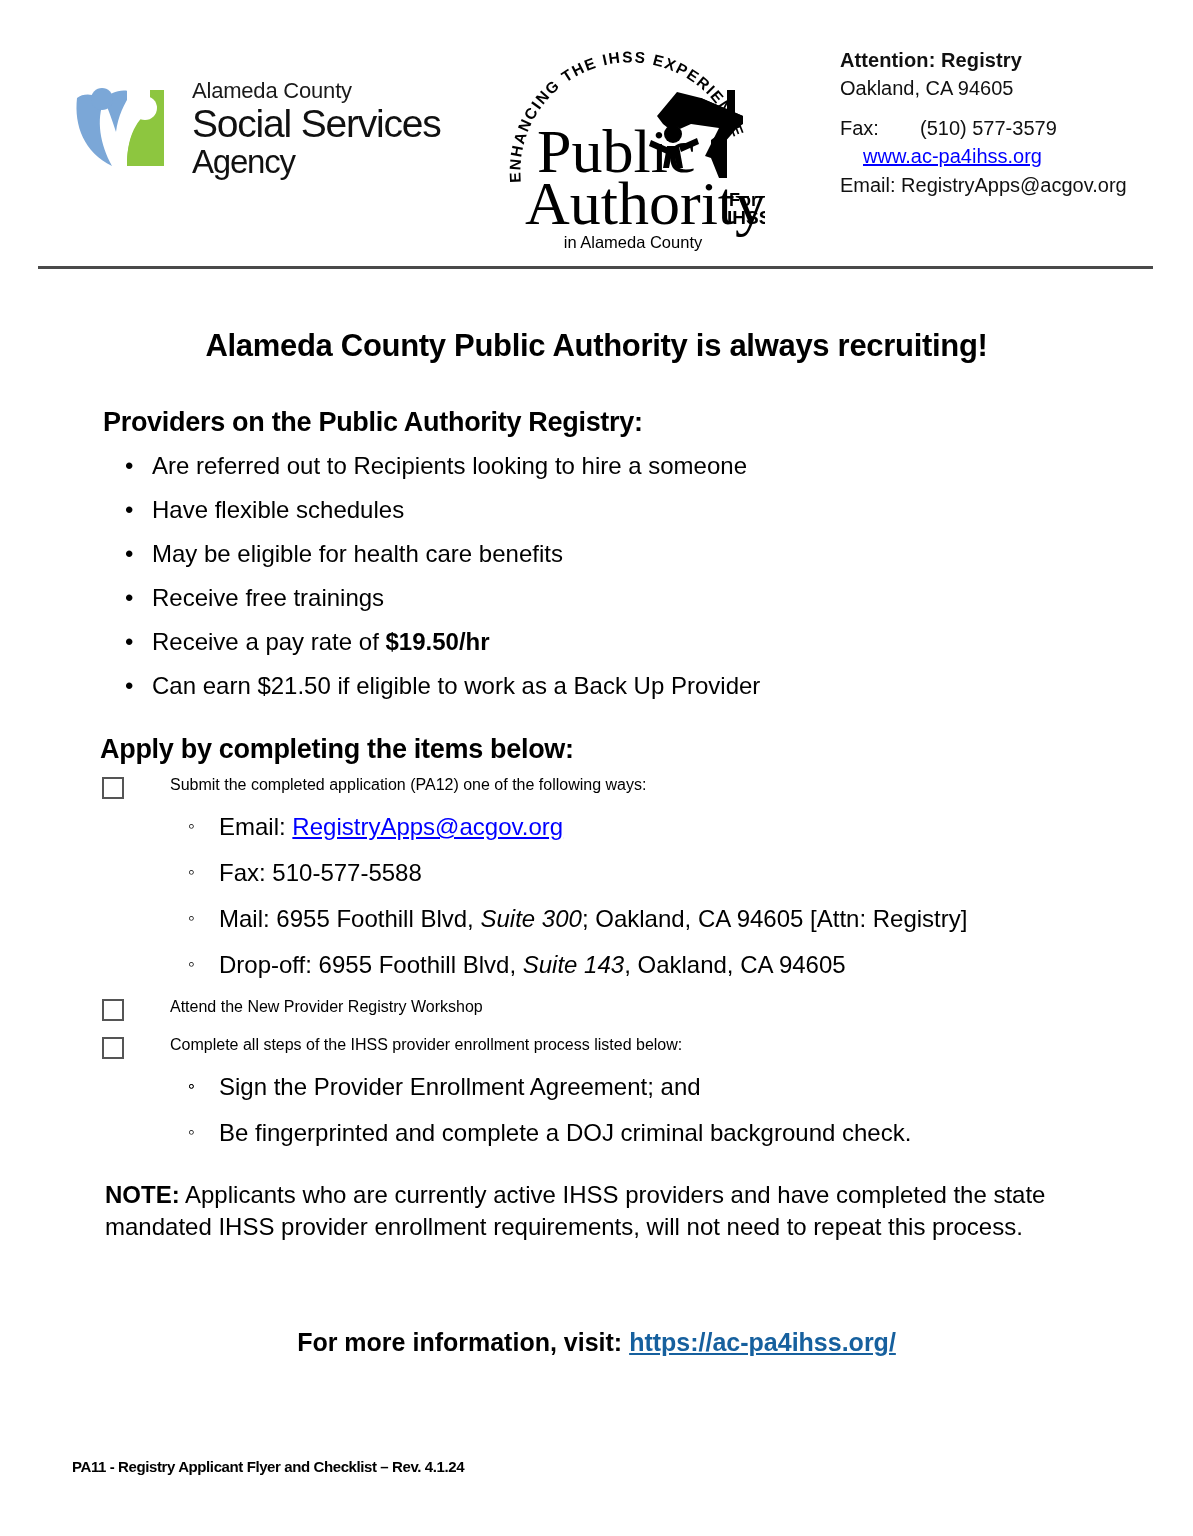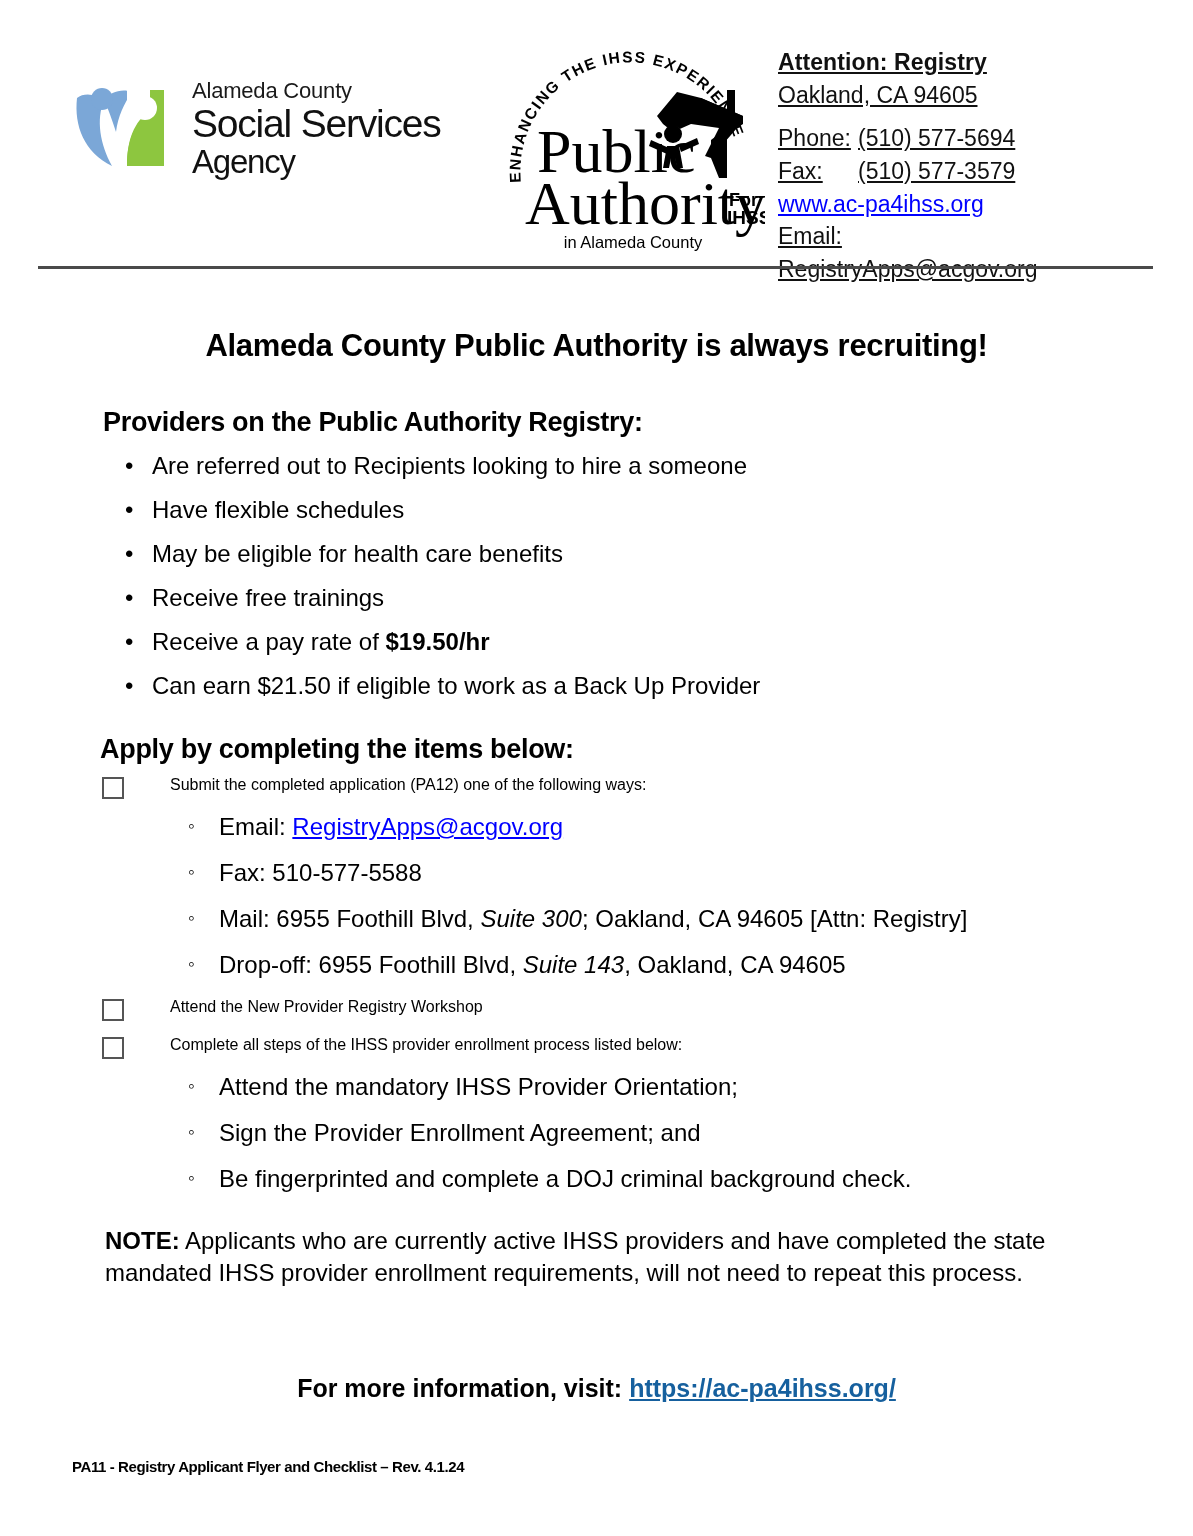"Attention: Registry" .contact { font-size: 23px -> 20px; left: 778px -> 840px; text-decoration: underline -> none }
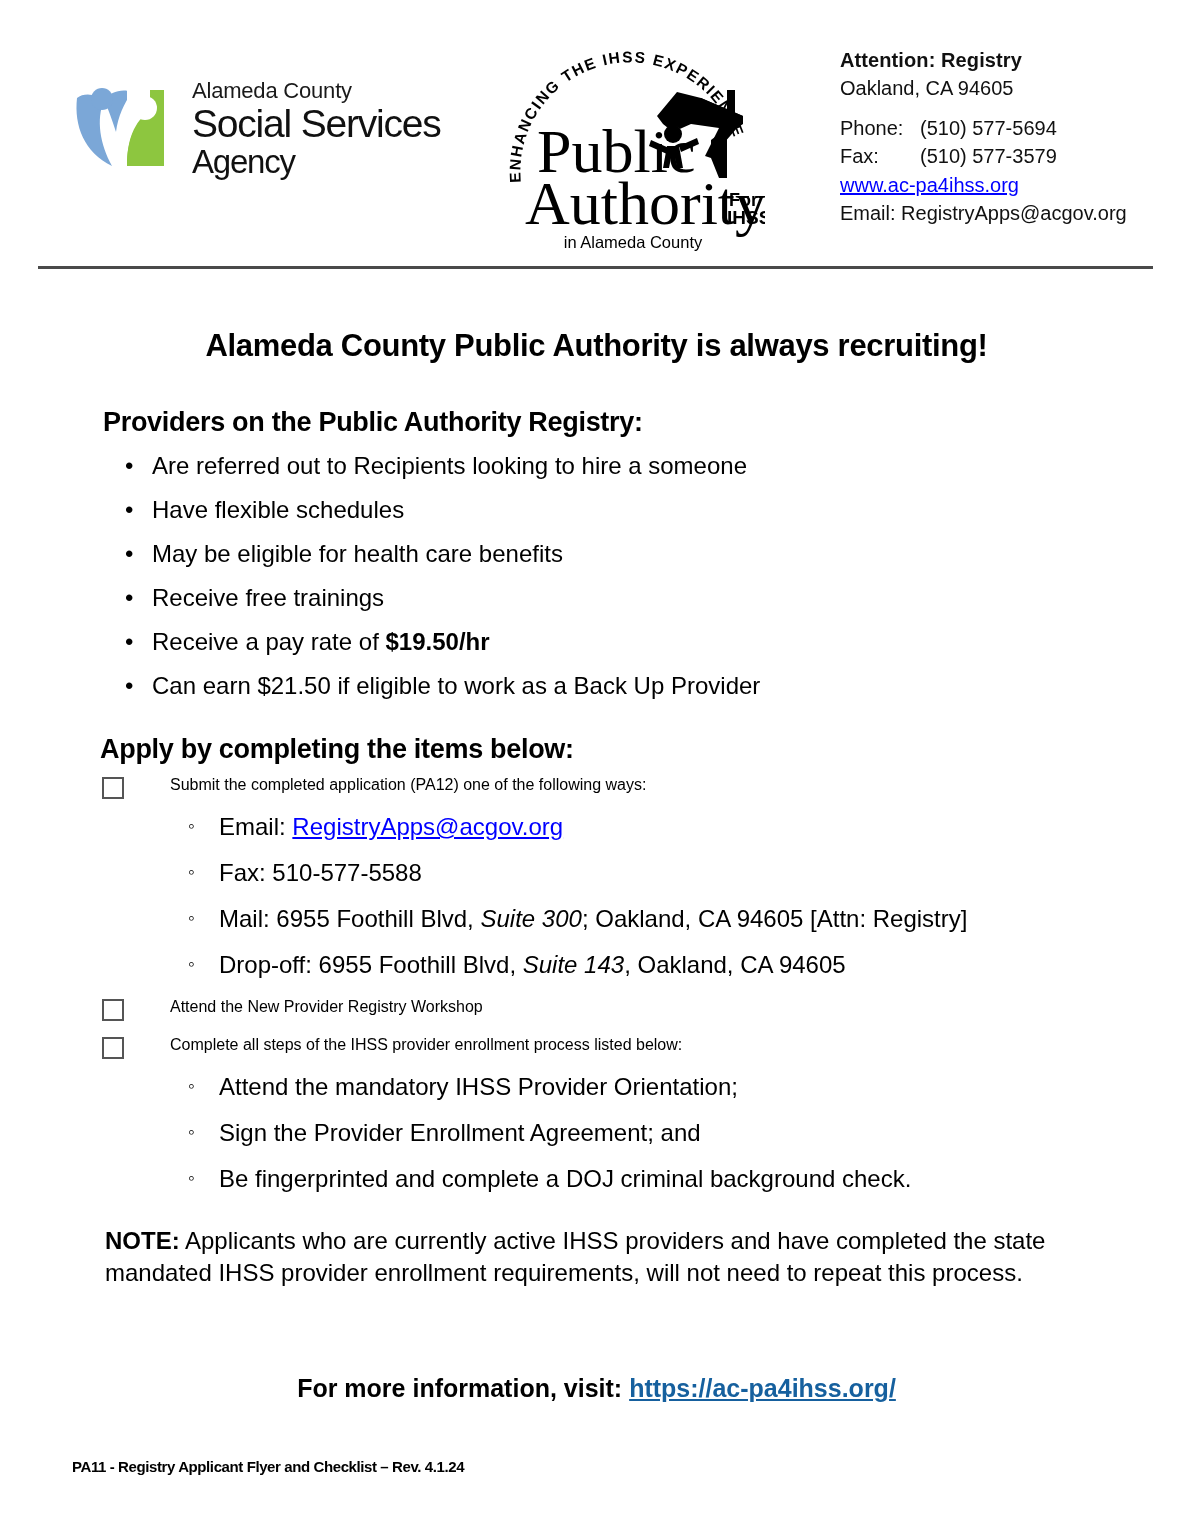"Phone:" div.contact-row { html: <div> <span>Phone:</span> <span>(510) 577-5694</span> </div> -> none }
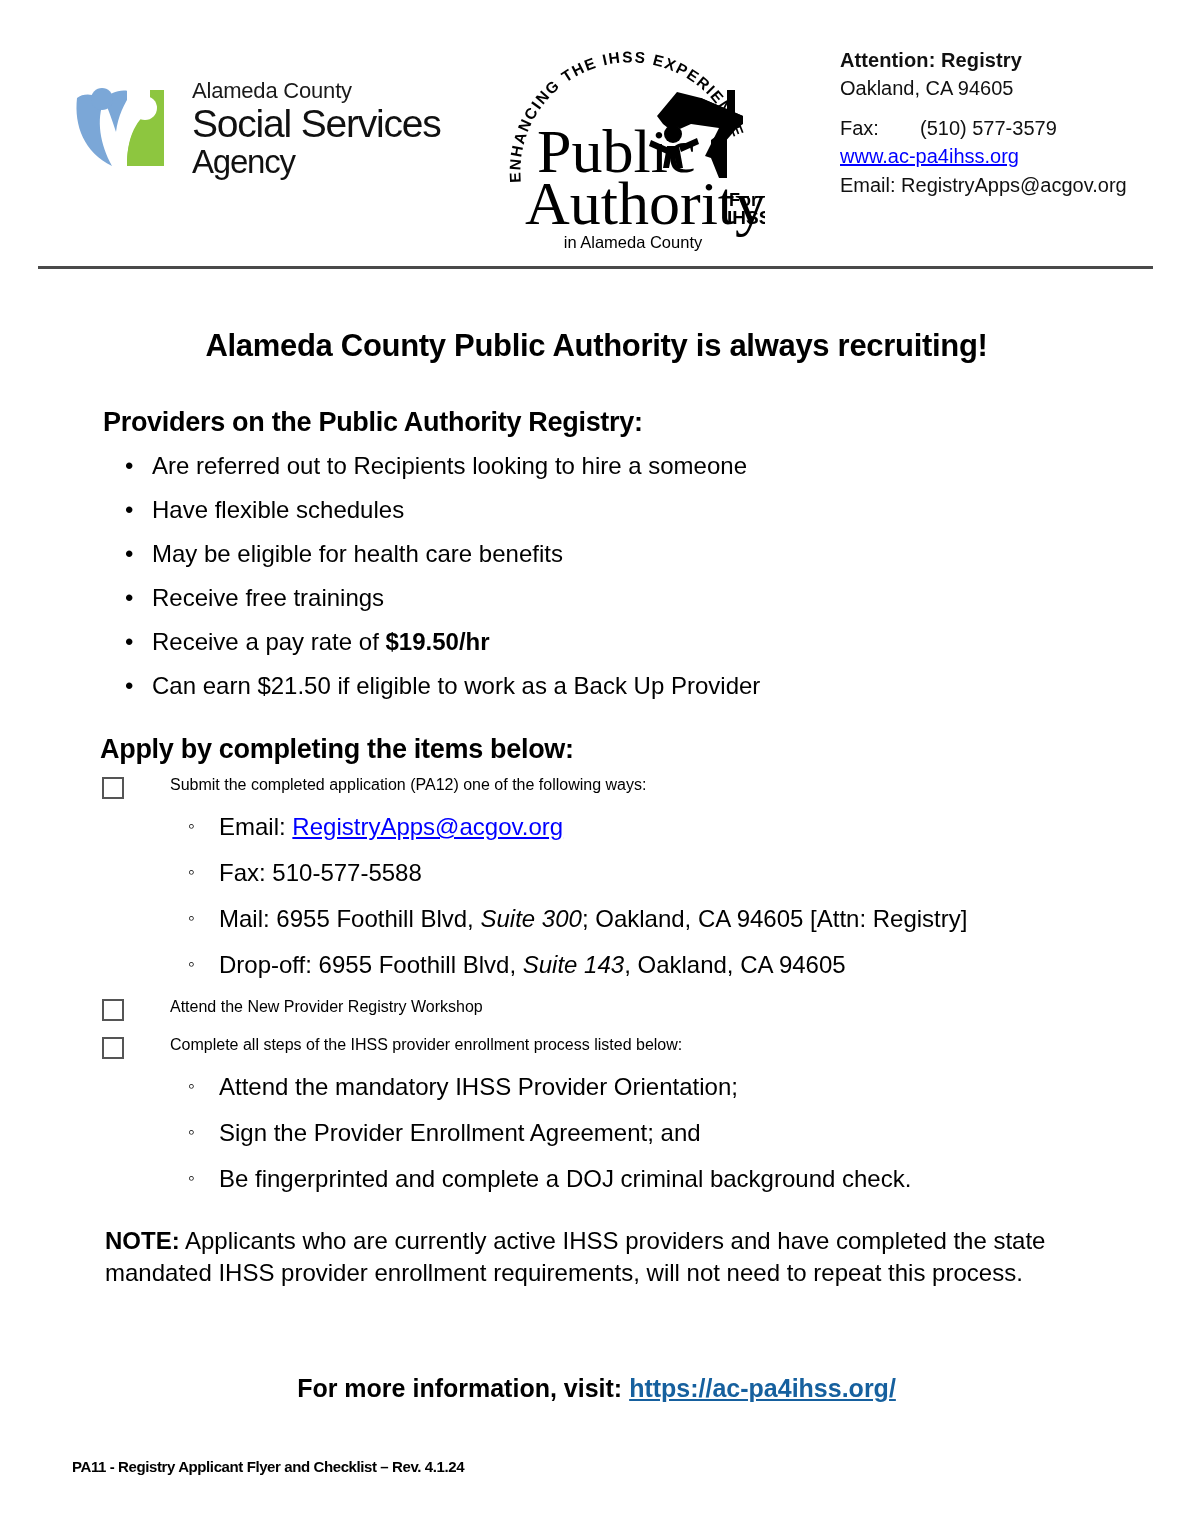"www.ac-pa4ihss.org" .contact a.weblink { margin-left: none -> 23px }
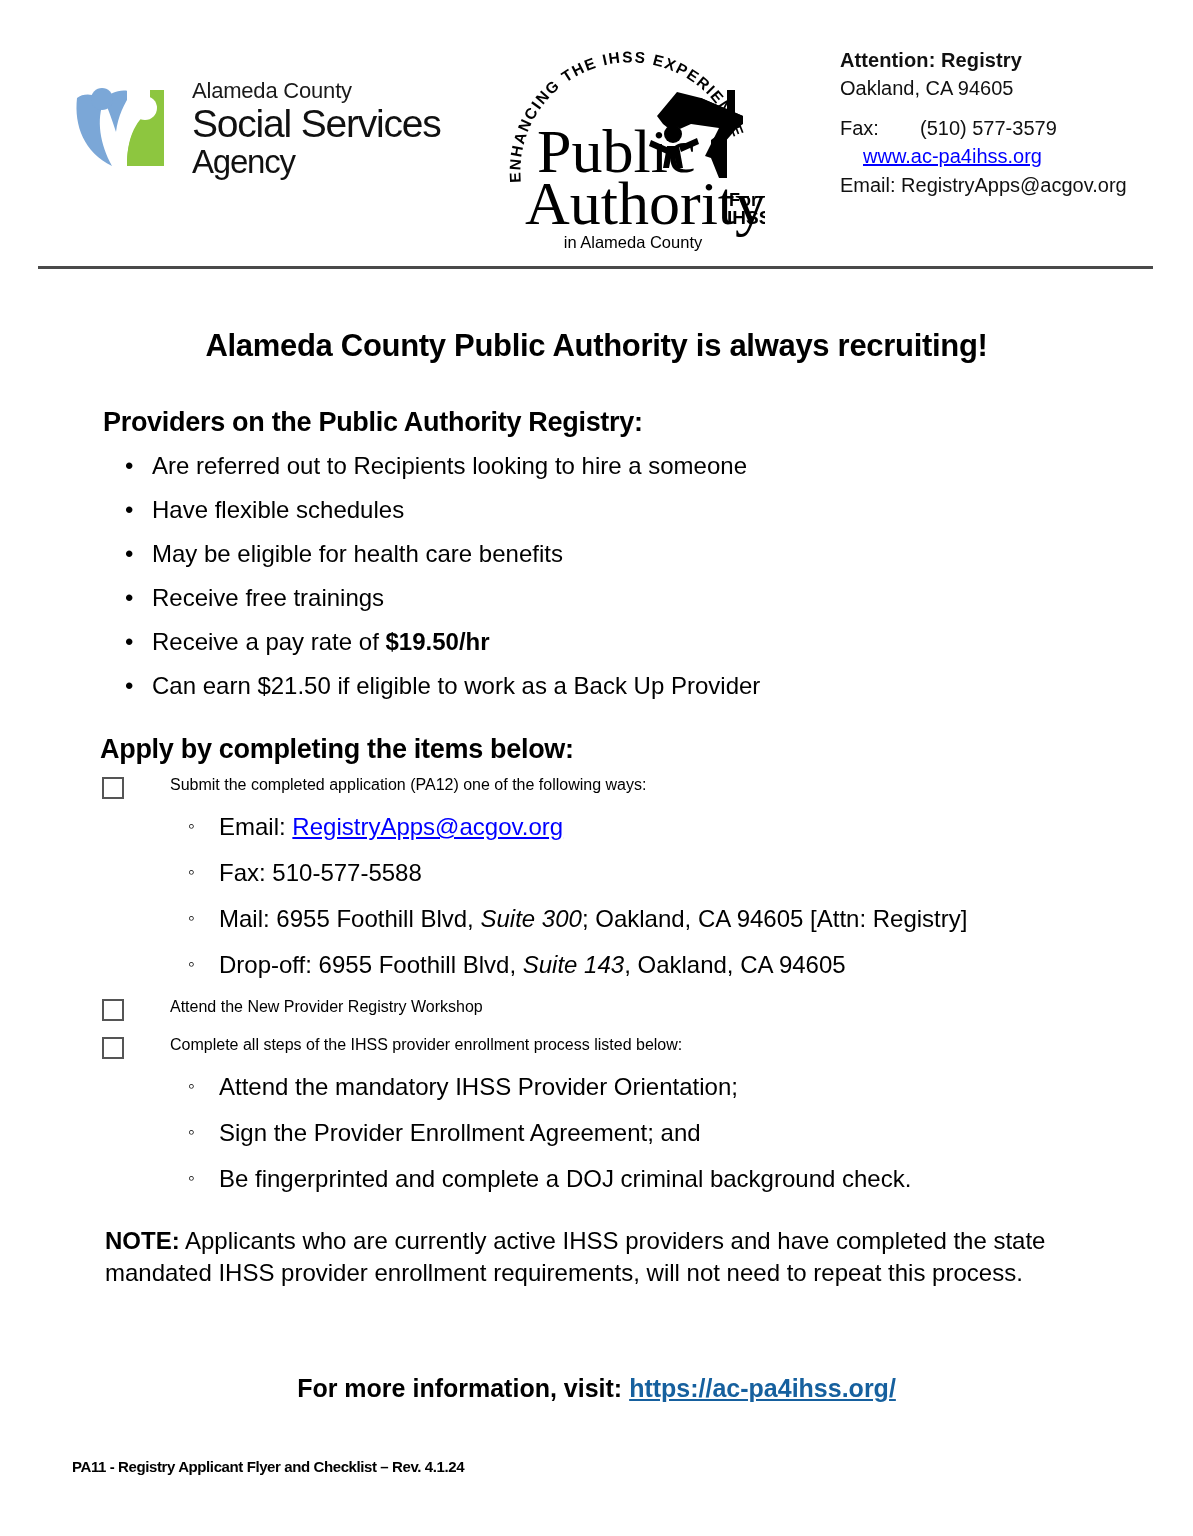"Attend the mandatory IHSS Provider" span { html: <span>Attend the mandatory IHSS Provider Orientation;</span> -> none }
